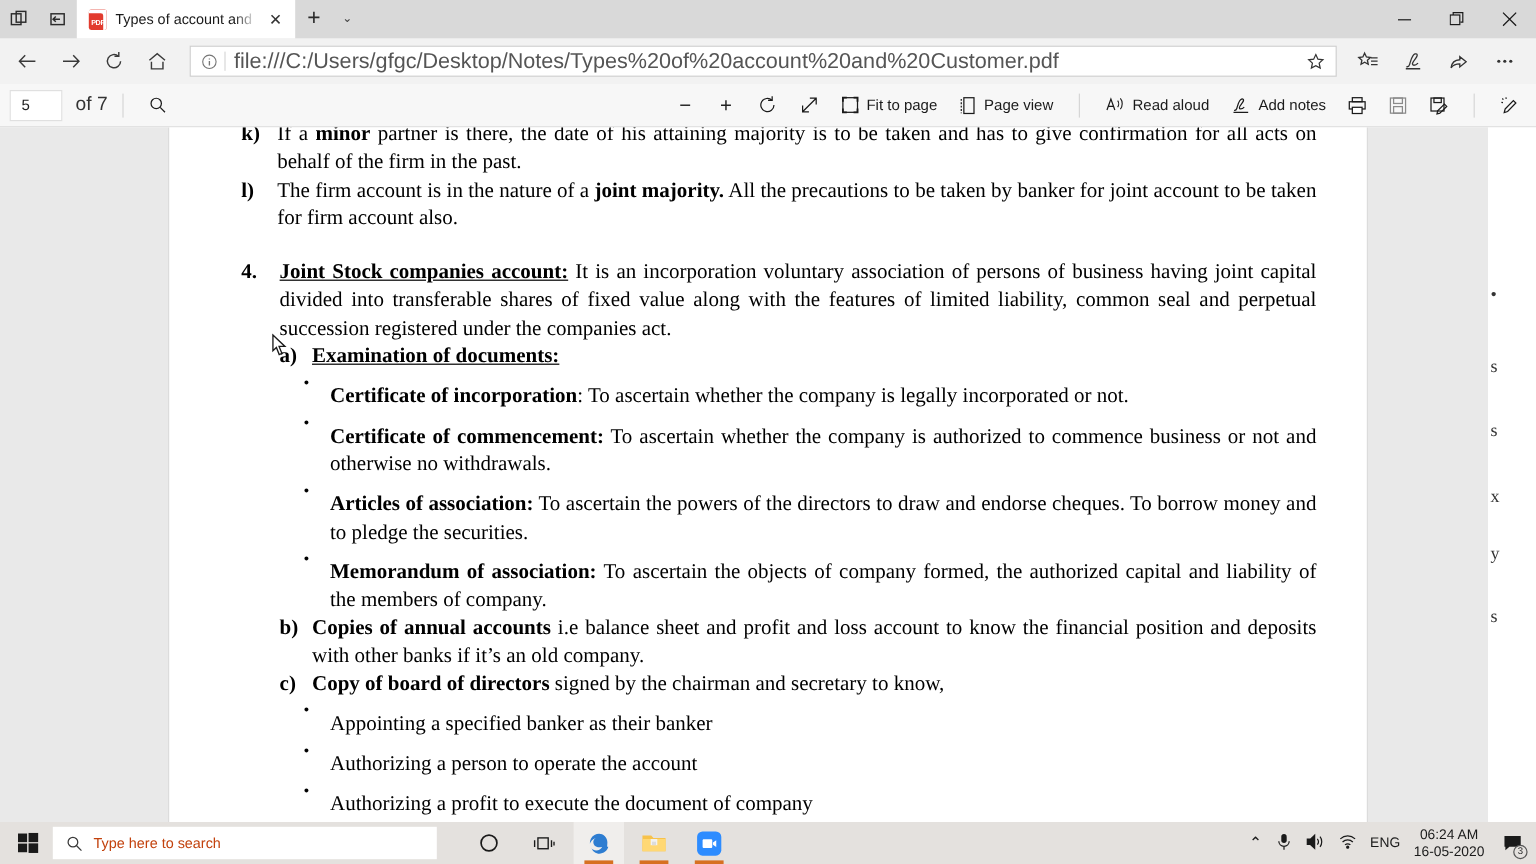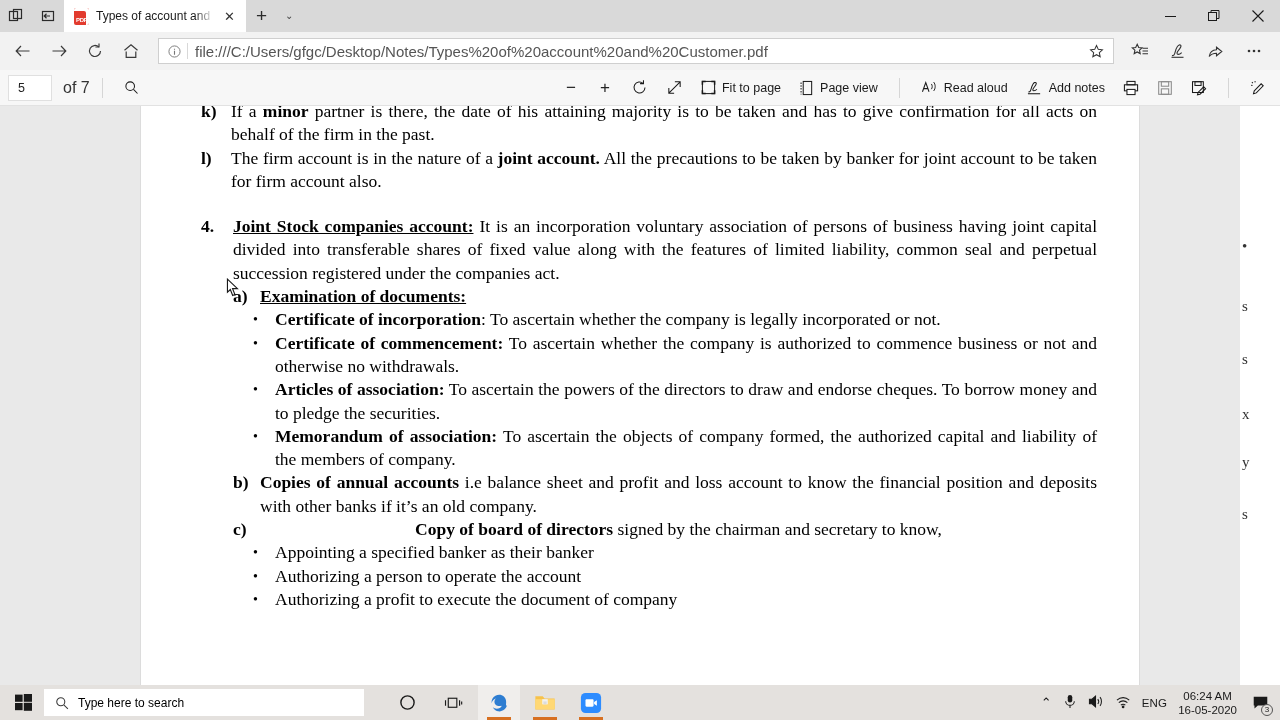"file:///C:/Users/gfgc/Desktop/Notes/Type" .url-text { font-size: 15px -> 18px }
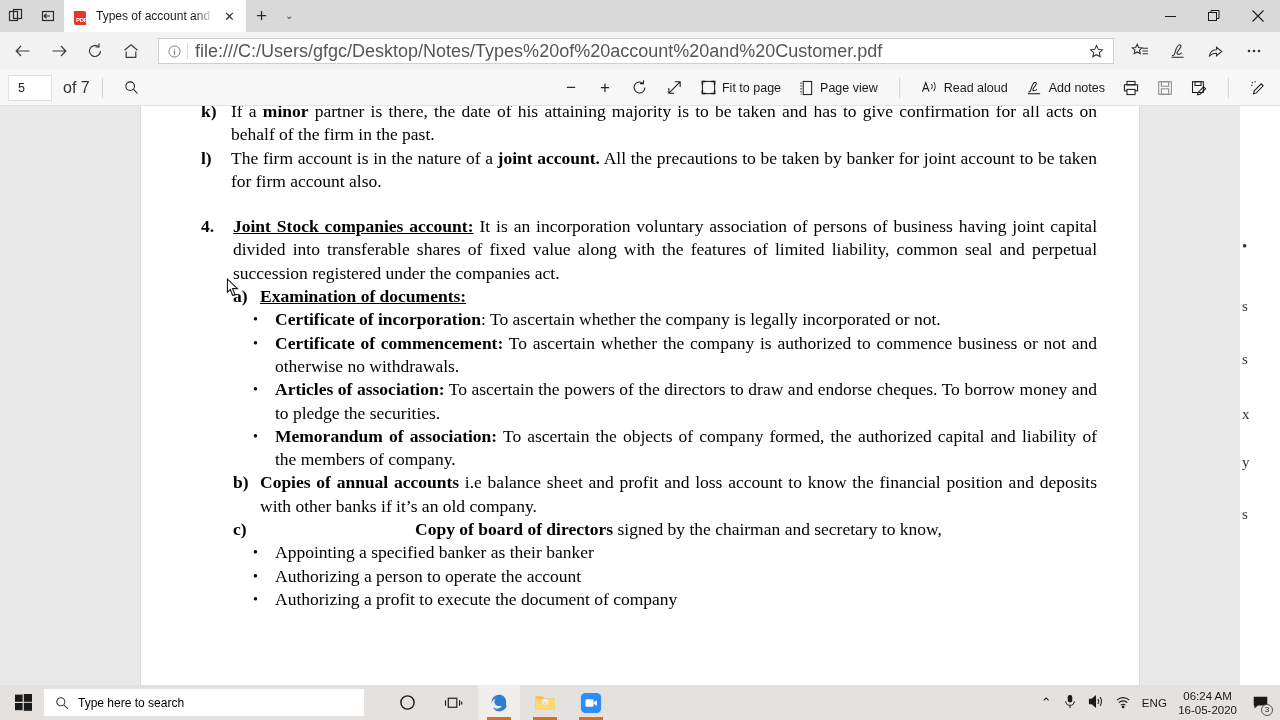"joint account." span.b { text: account -> majority }
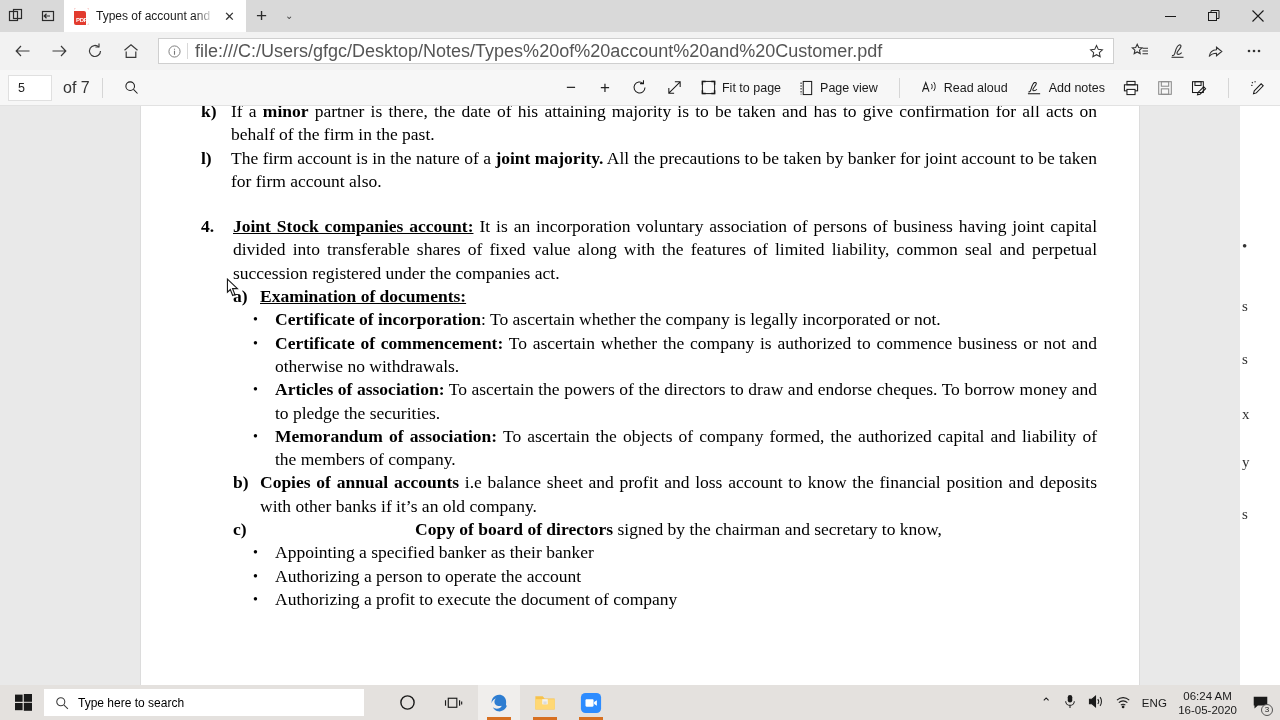"Certificate of incorporation: To" .bullet-body { margin-top: none -> 10px }
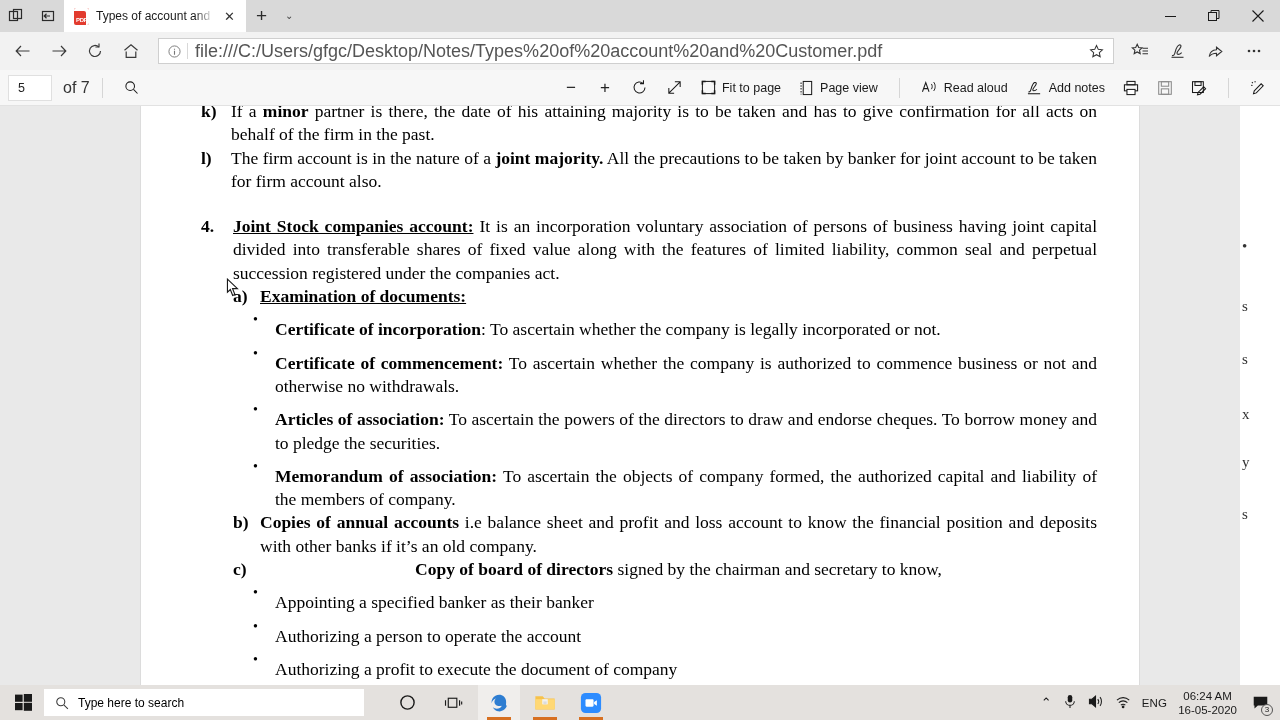"Copy of board of directors" div.li-body { text-align: center -> left }
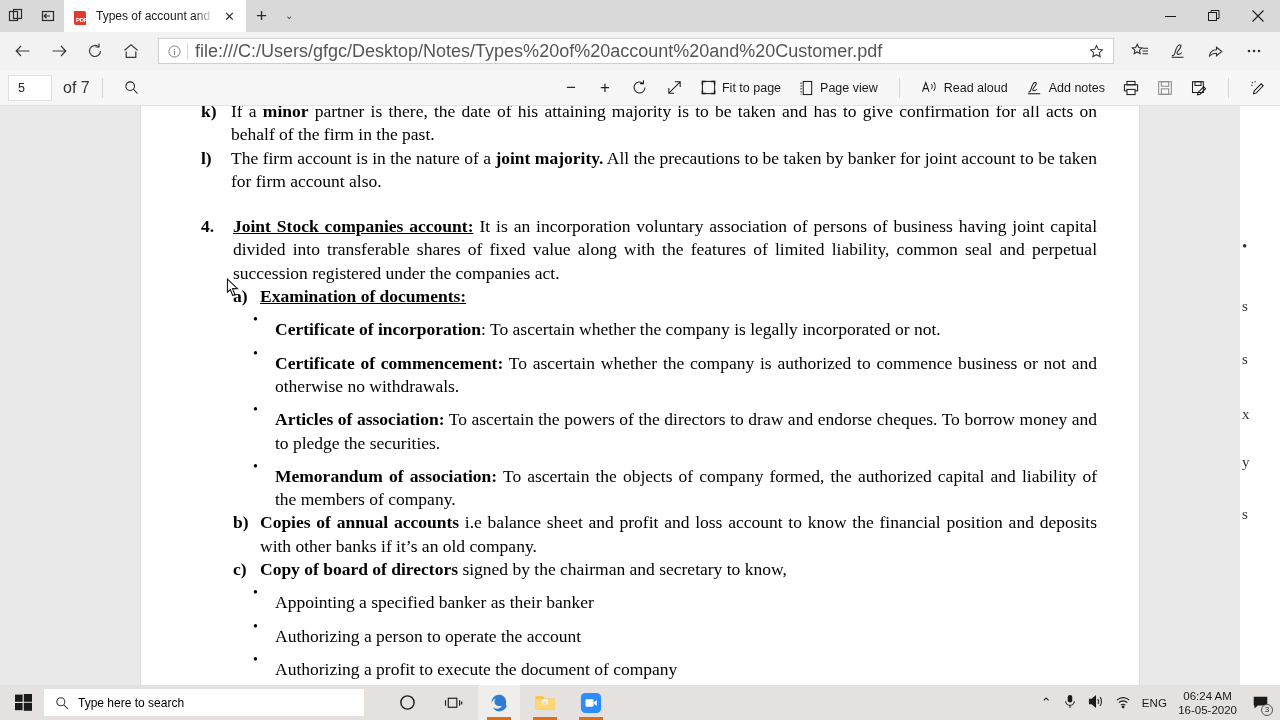"Type here to search" .searchbox .ph { color: #000000 -> #c2410c }
